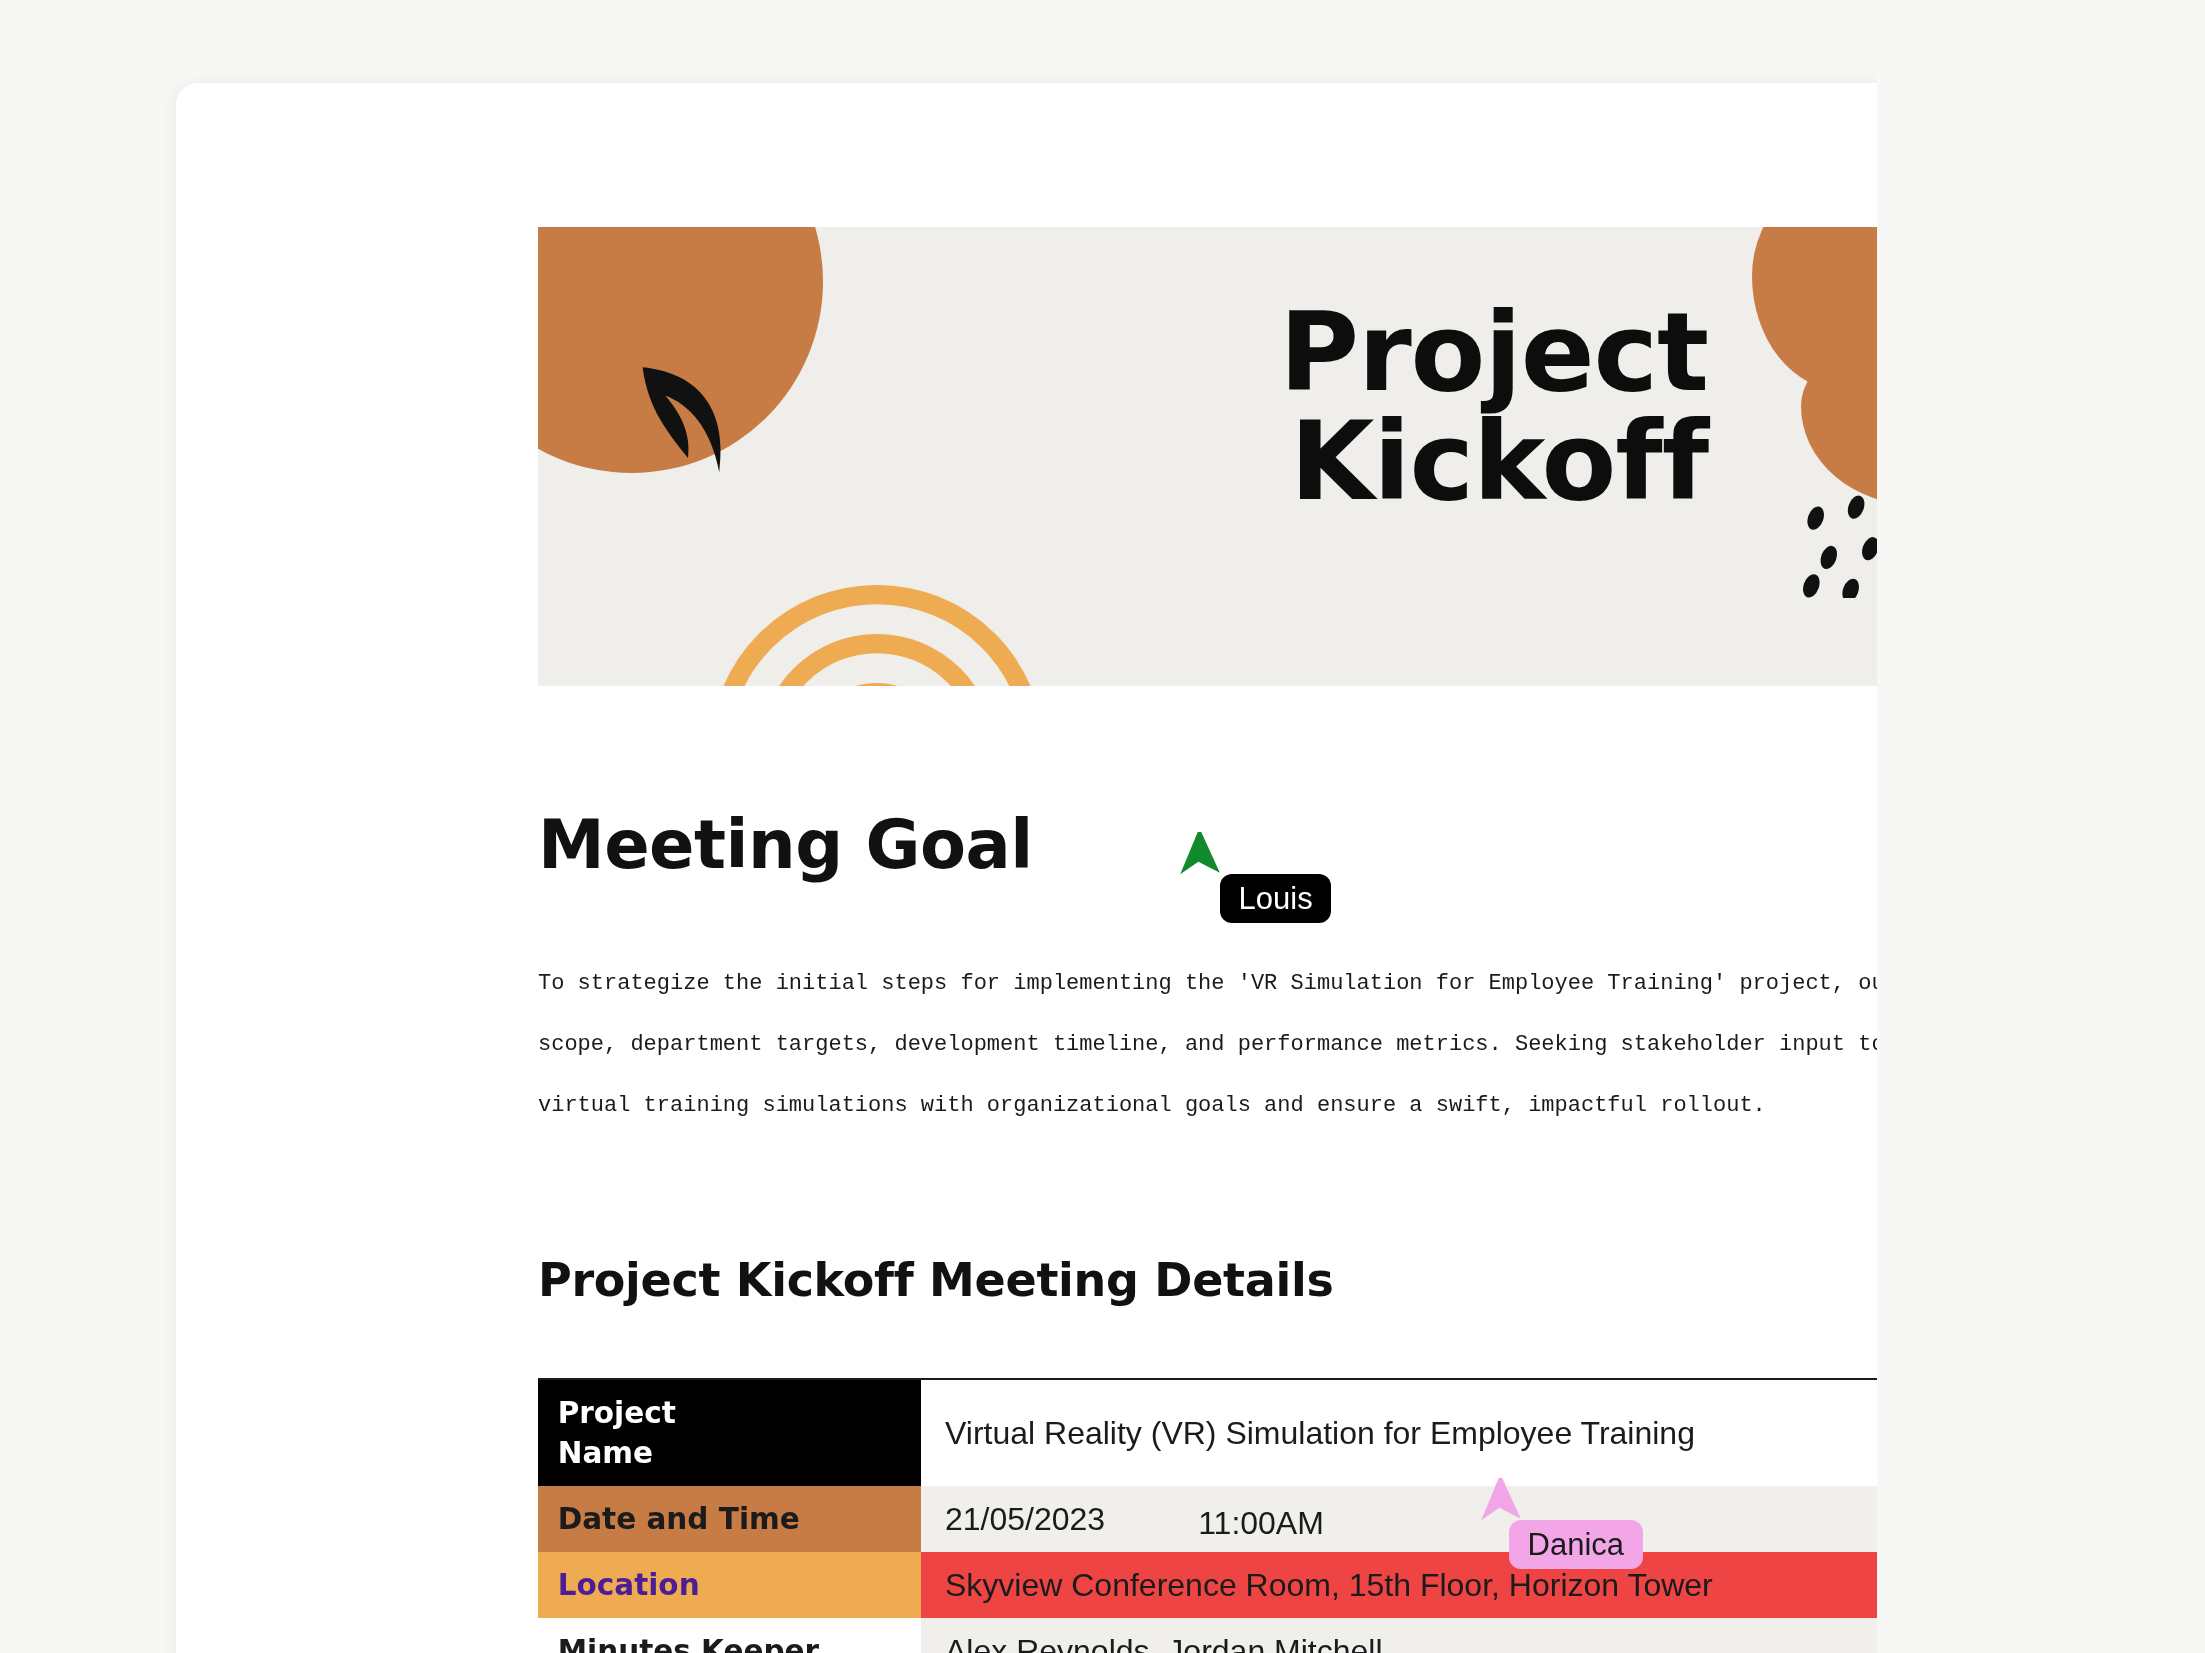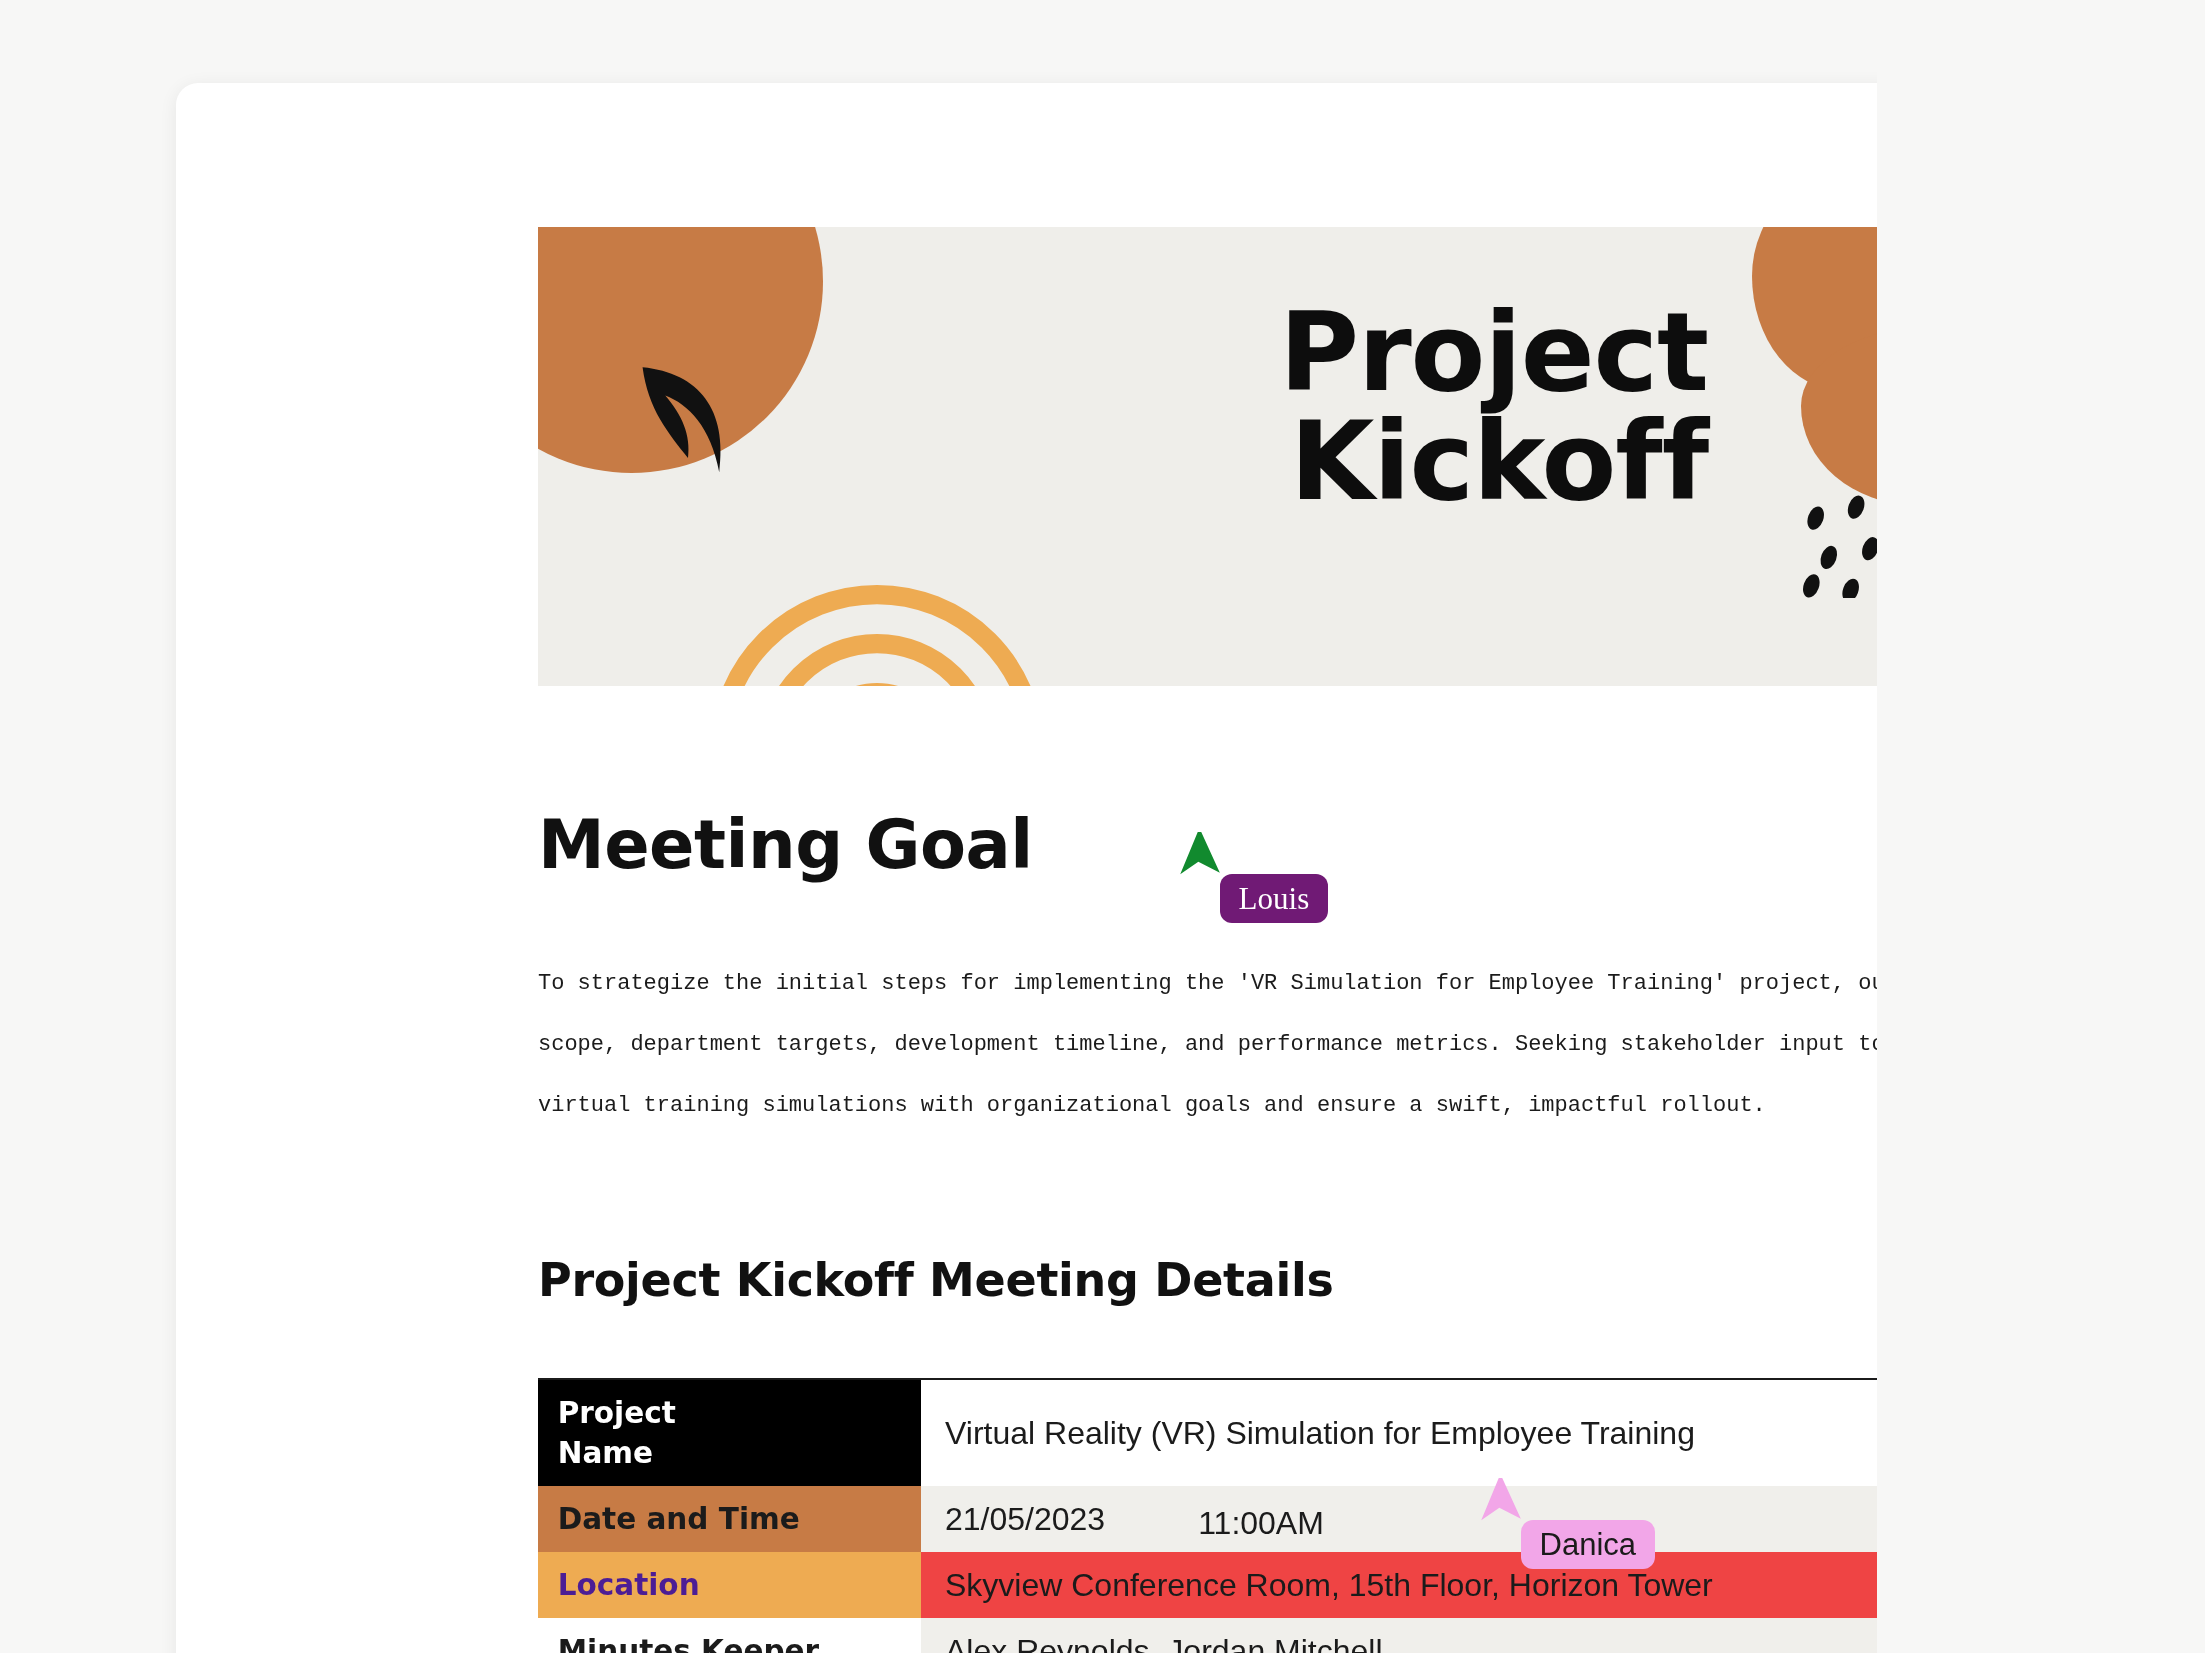"Louis" .cursor-louis .cursor-label { background: #701a75 -> #000000; font-family: Liberation Serif, serif -> none }
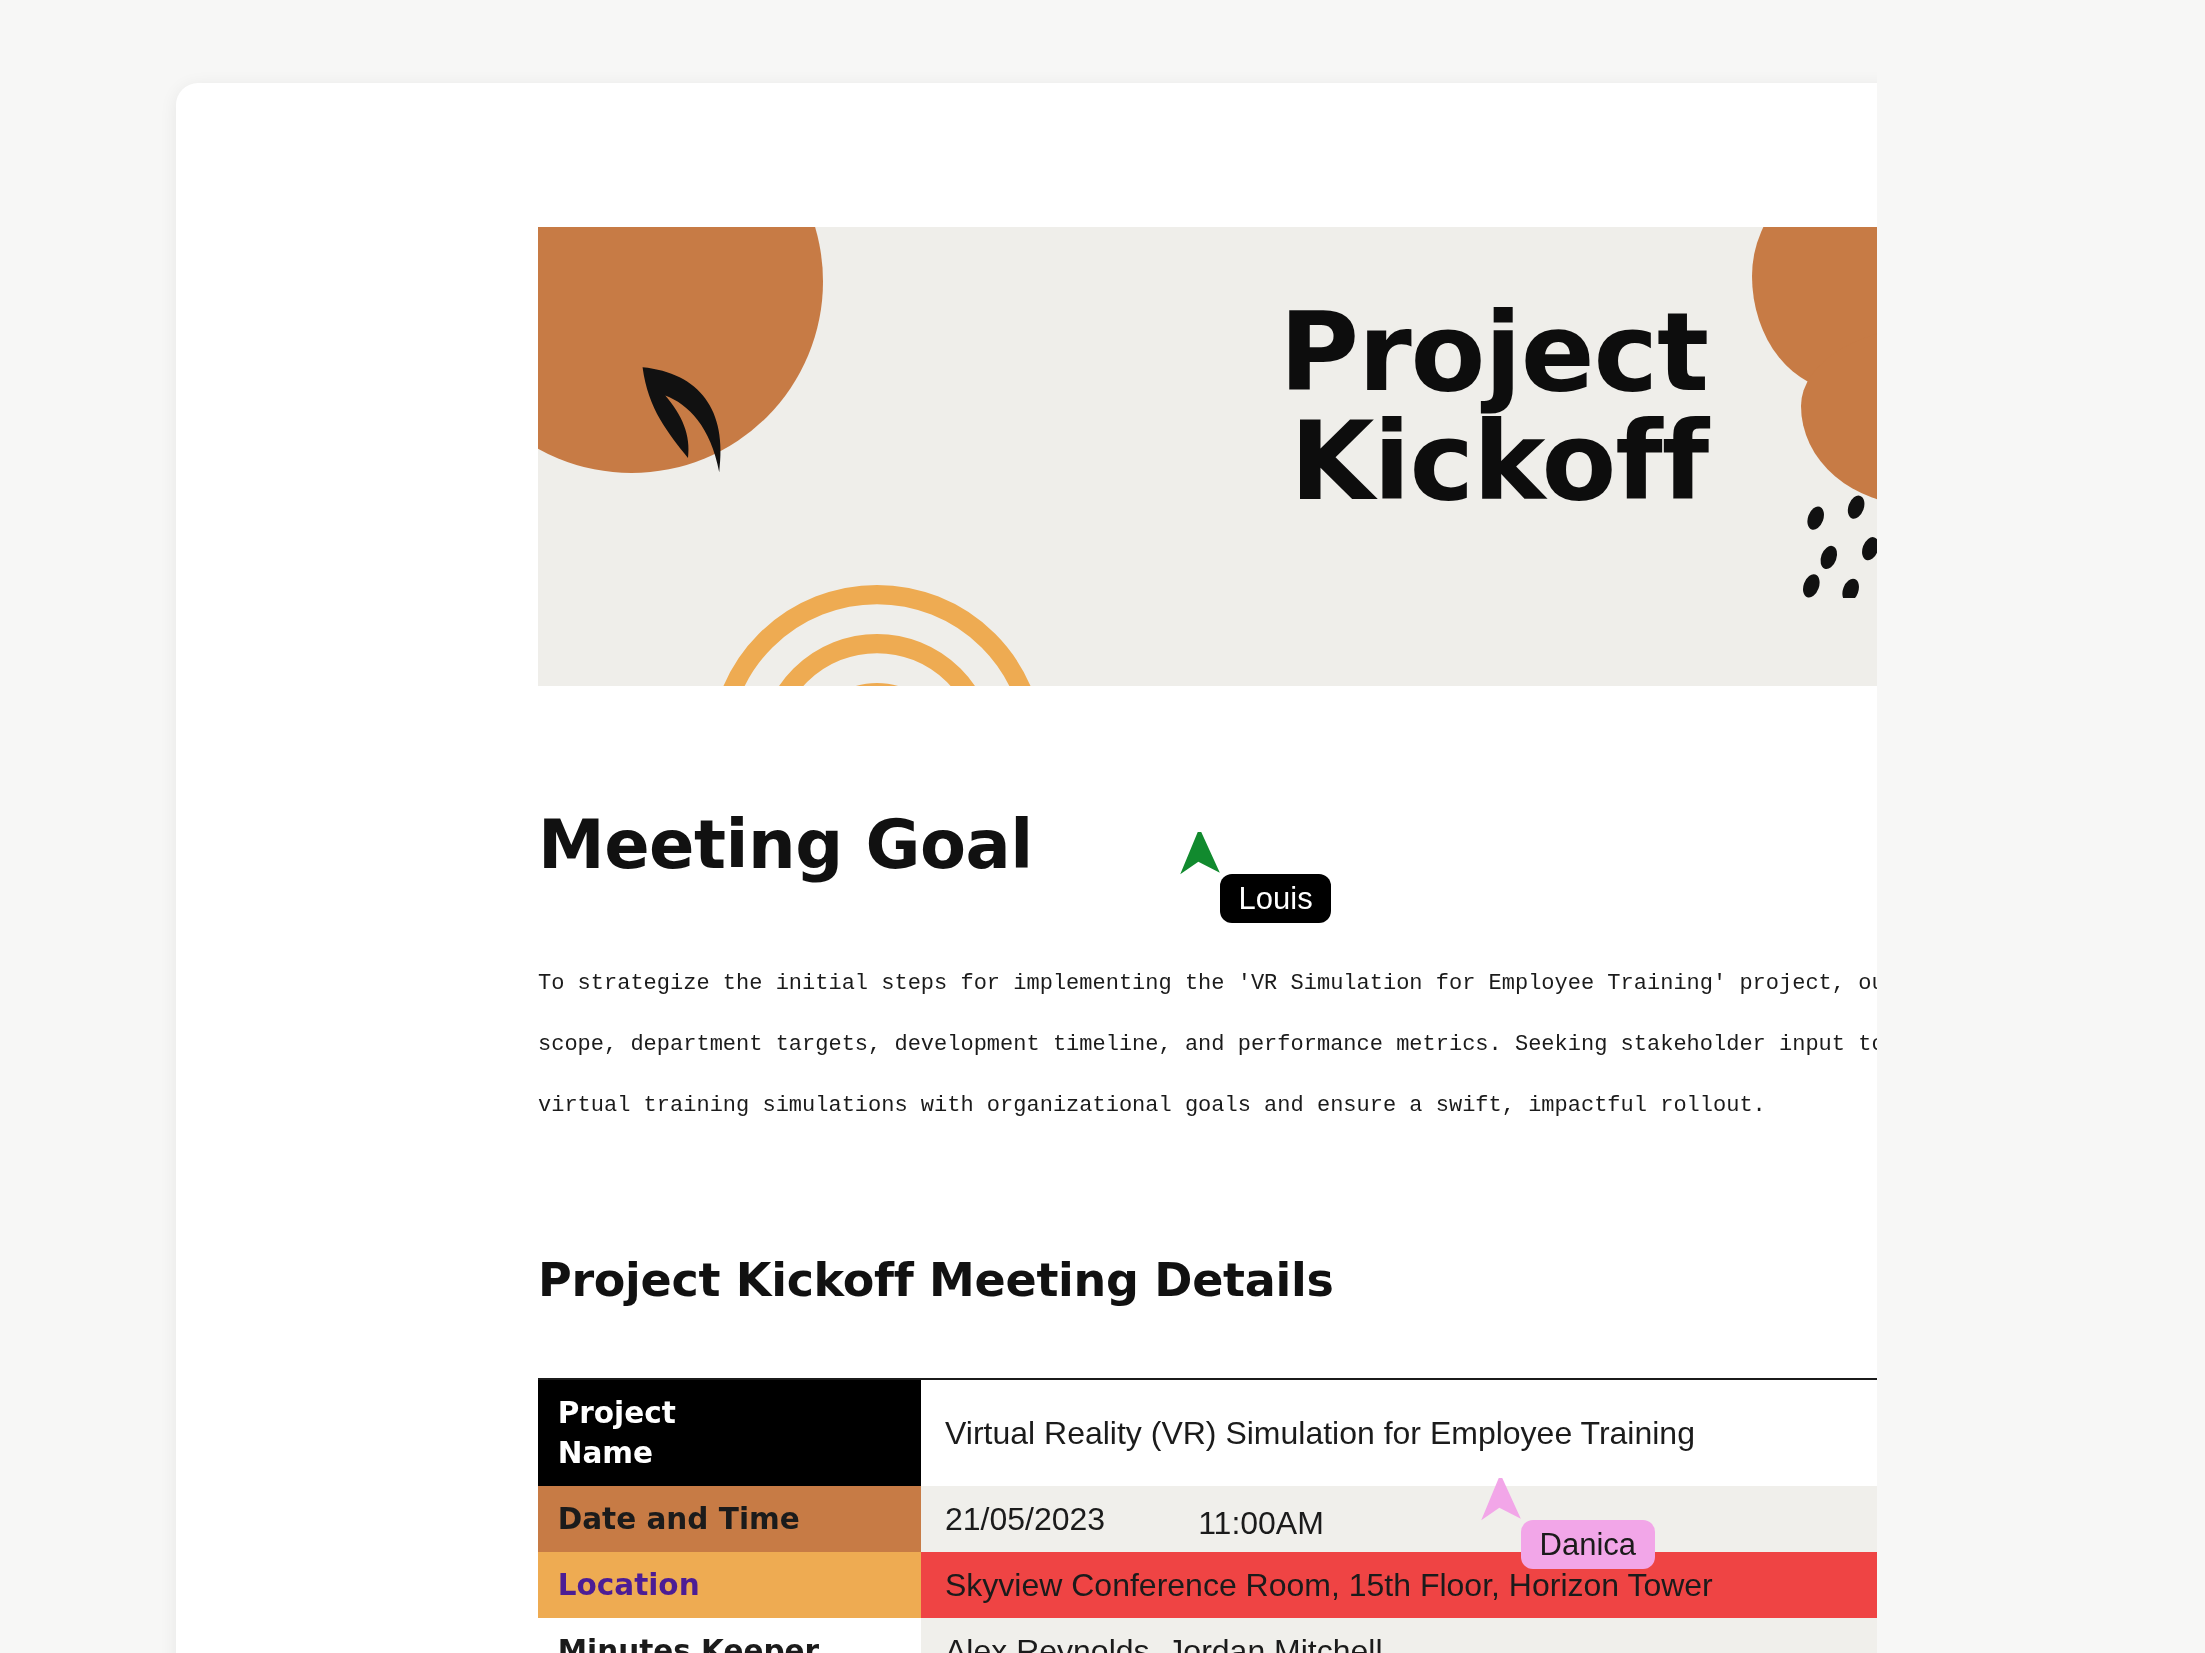"Danica" .cursor-danica .cursor-label { left: 43px -> 31px }
